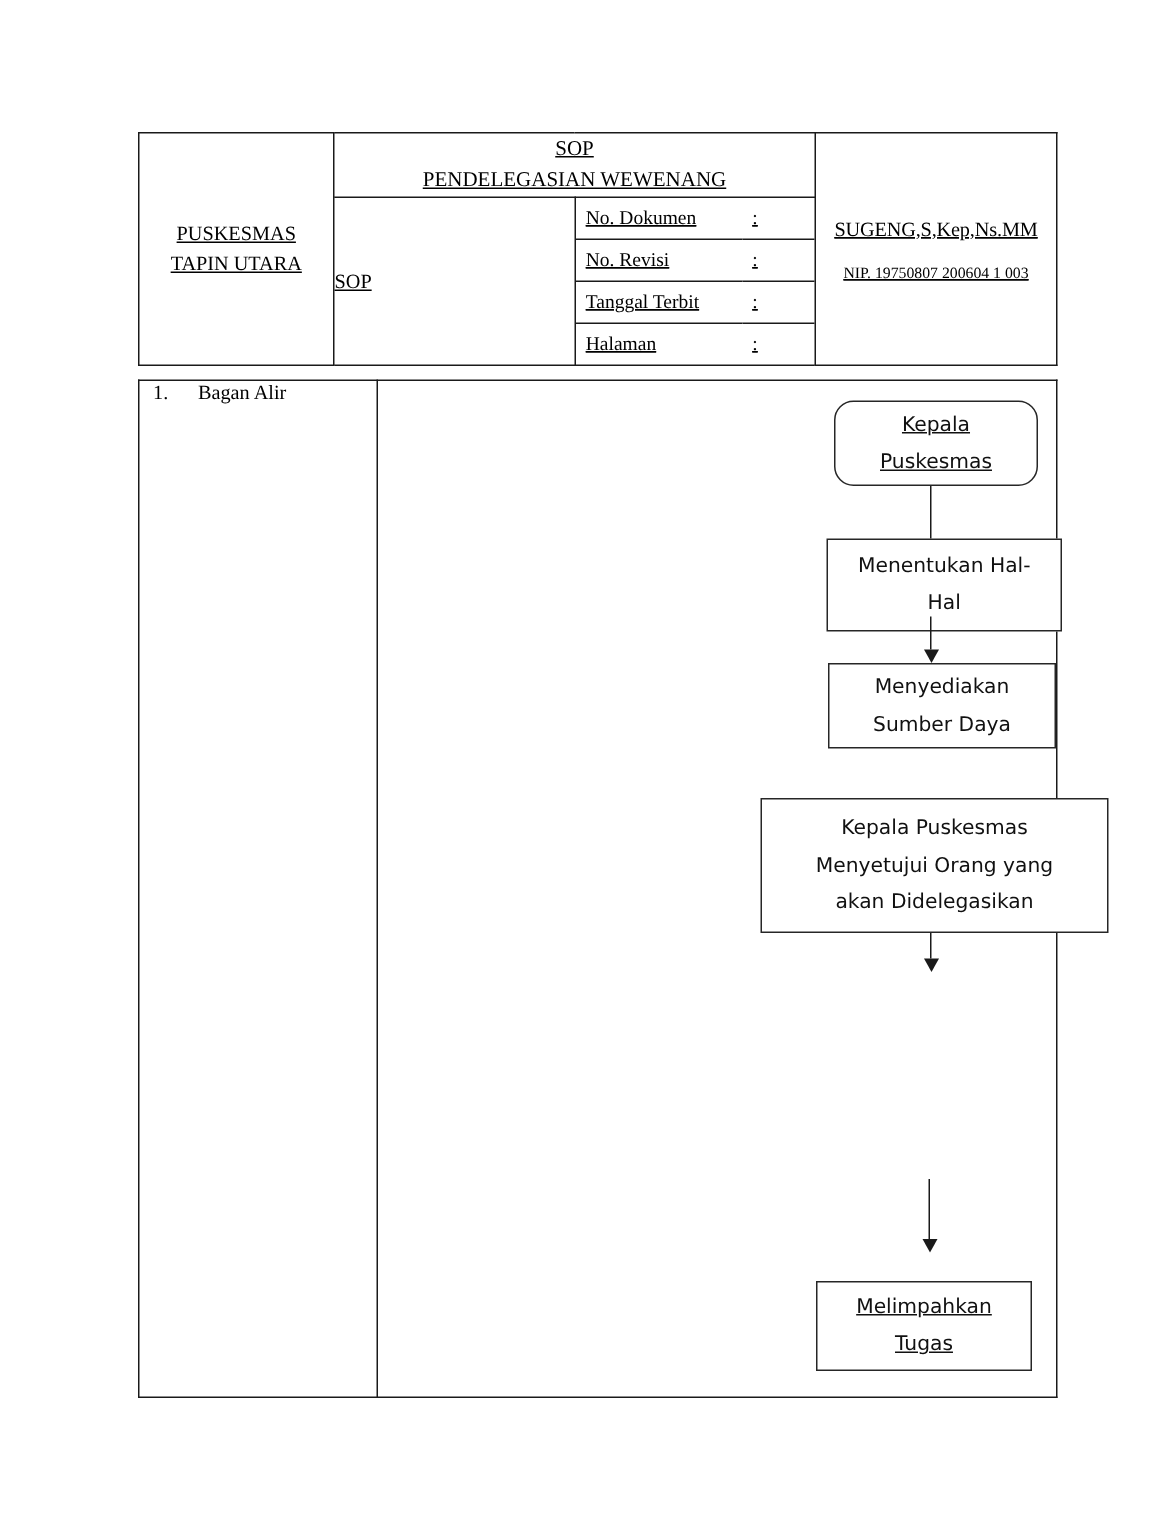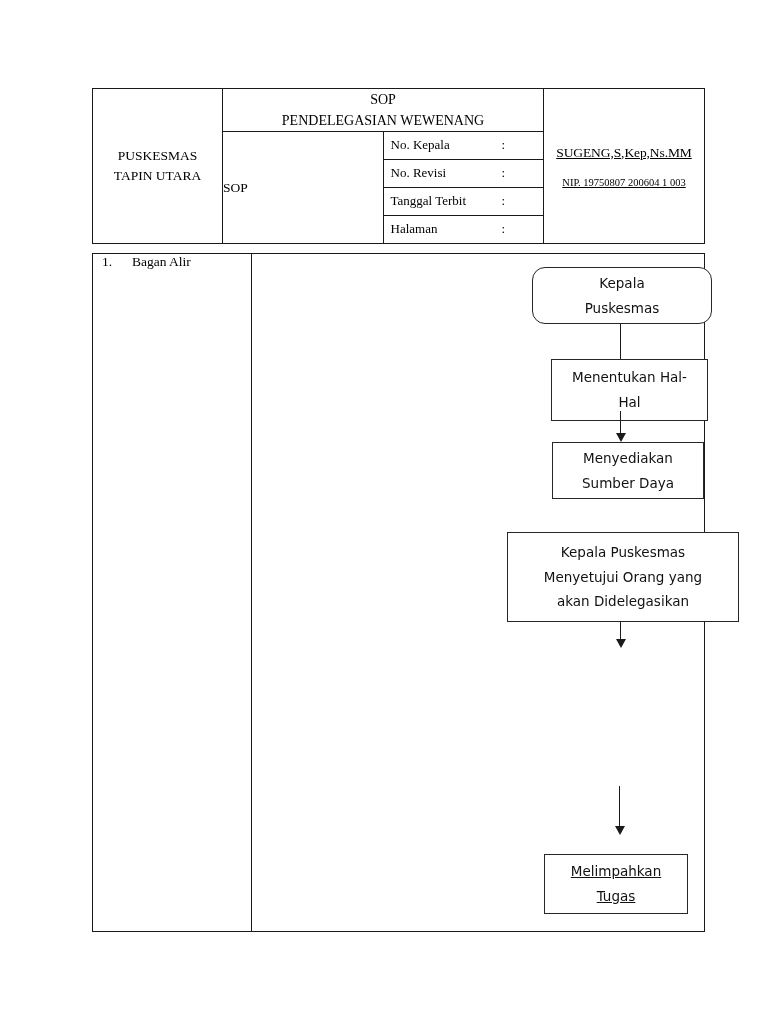"SOP" .header-table td { text-decoration: none -> underline }
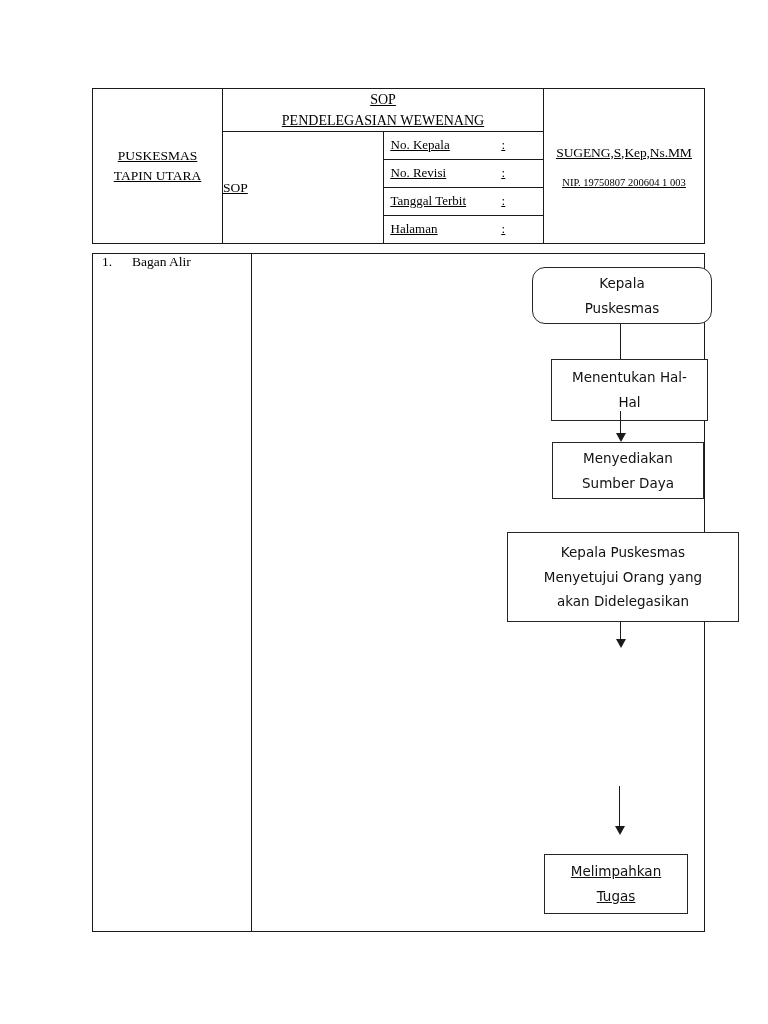"No. Kepala" td.meta-label { text: Kepala -> Dokumen }
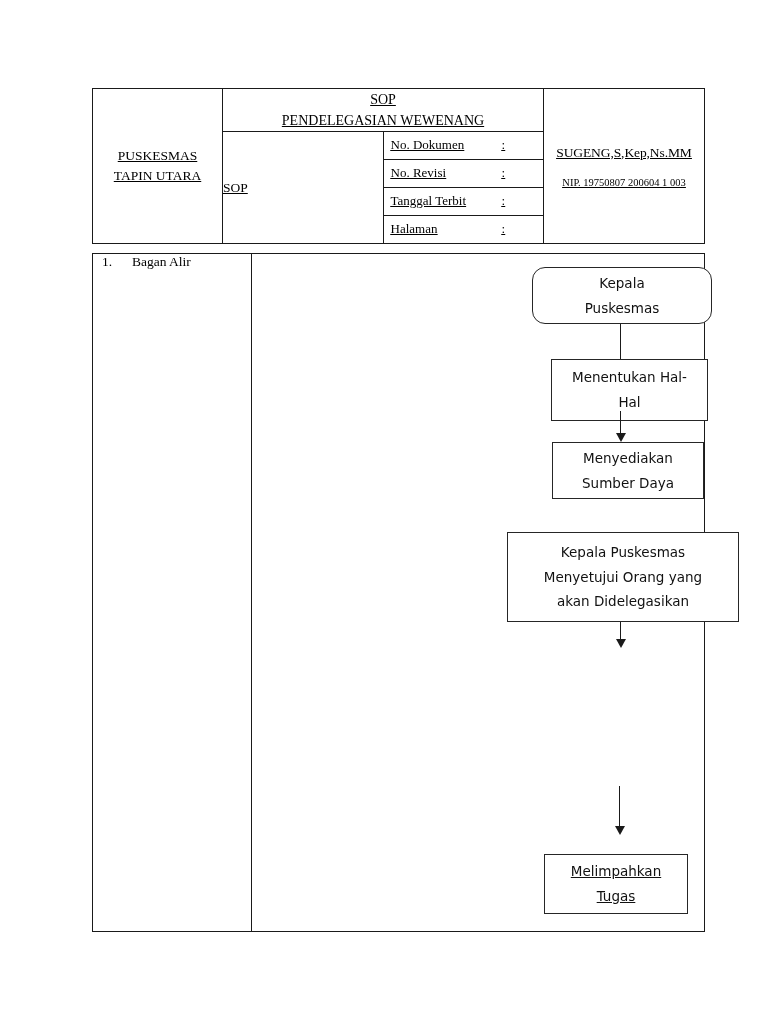"Kepala" div.node { left: 280px -> 304px; text-decoration: none -> underline; width: 180px -> 136px }
